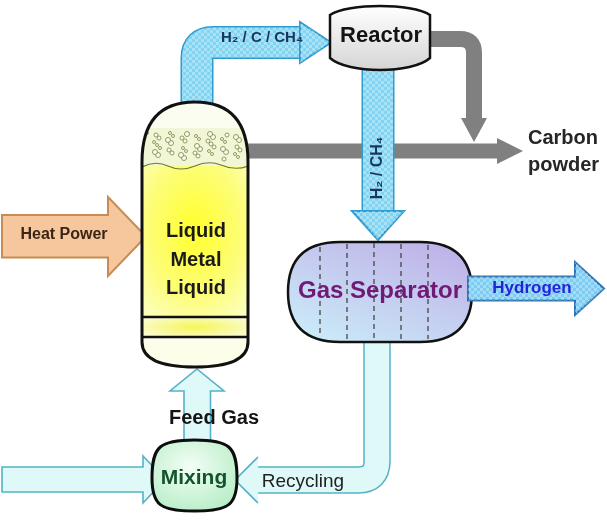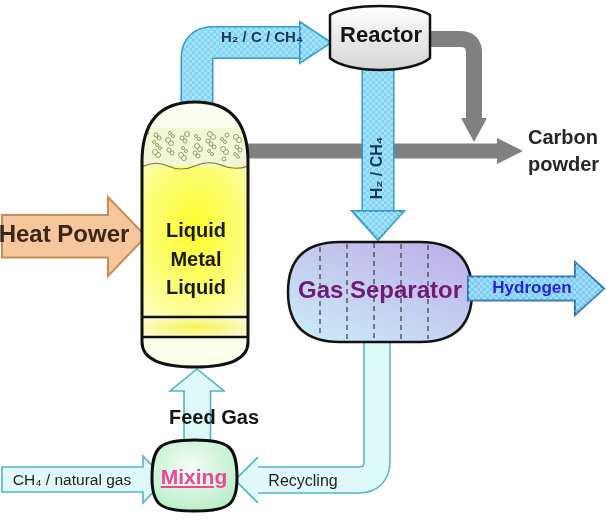"Heat Power" .heat-text { font-size: 24px -> 16px }
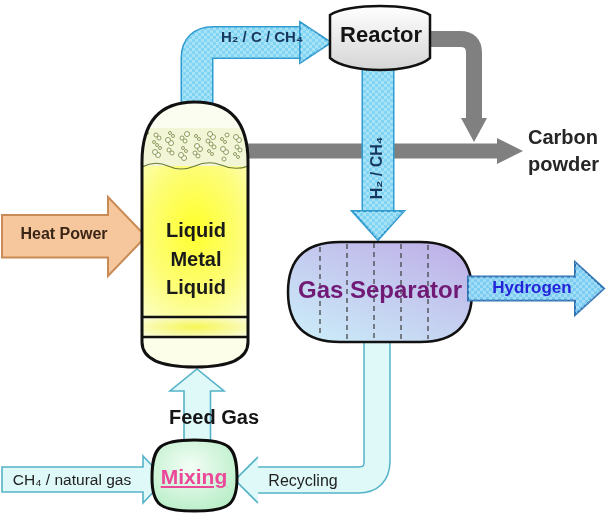"CH₄ / natural gas" div.lbl { html: <div>CH₄ / natural gas</div> -> none }
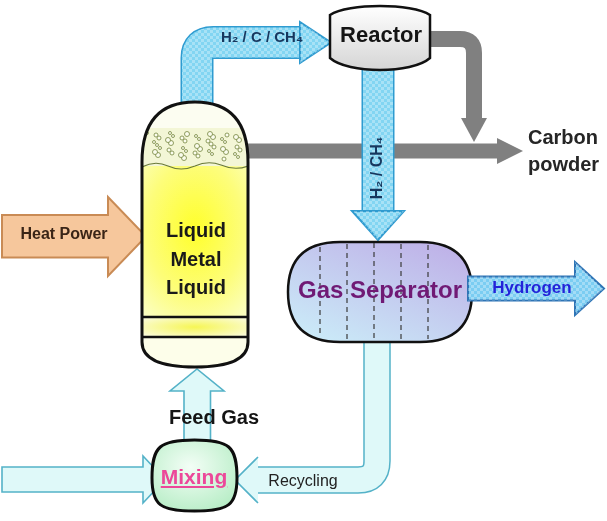"Mixing" .mixing-text { color: #ec4899 -> #14532d; text-decoration: underline -> none }
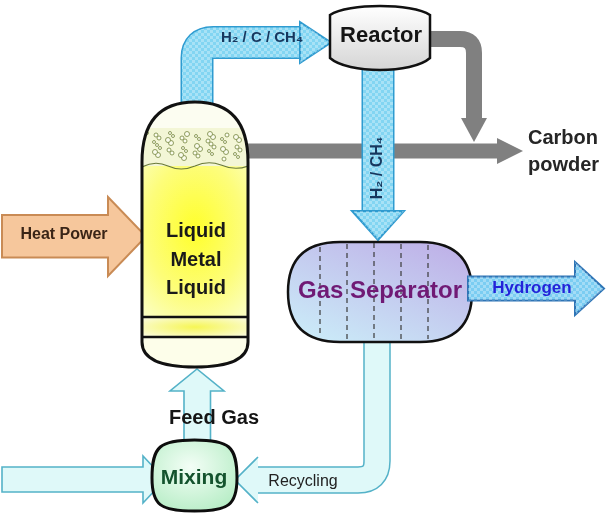"Recycling" .recycling-text { font-size: 16px -> 19px }
